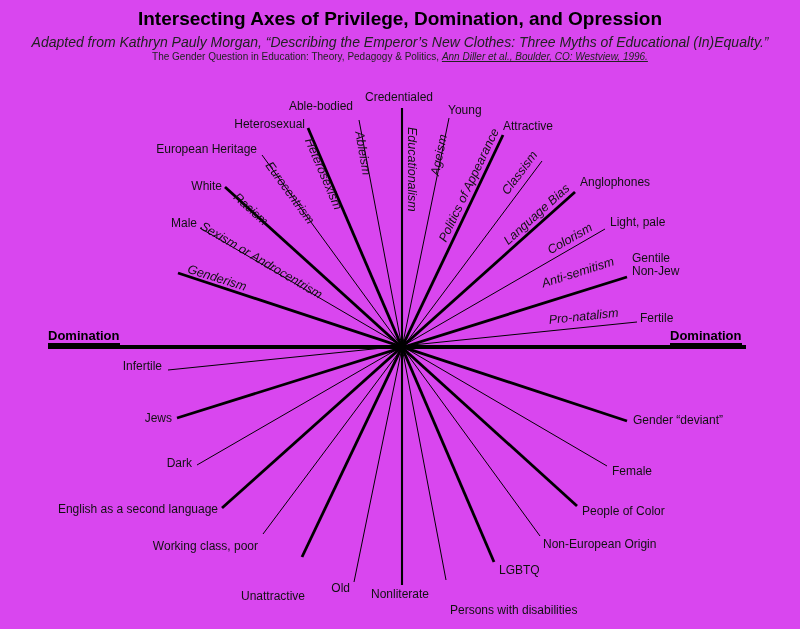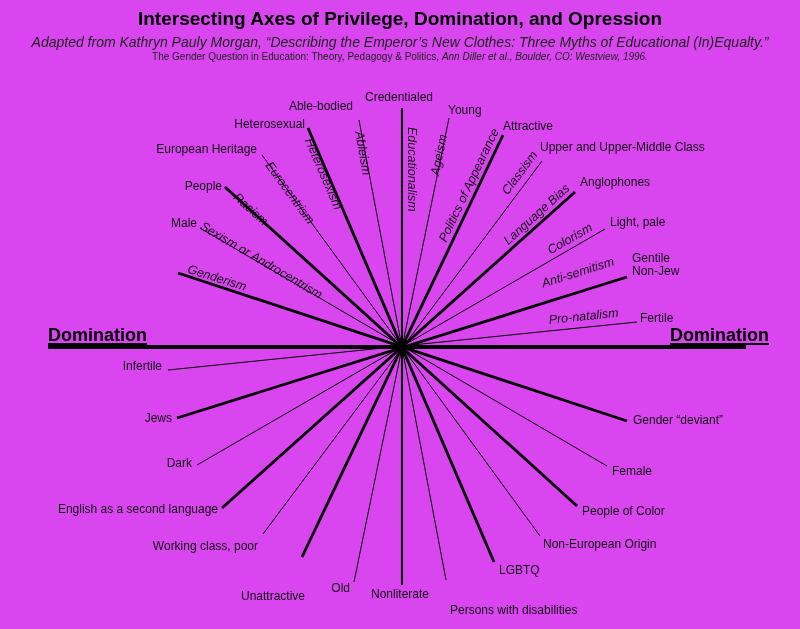"Ann Diller et al., Boulder," .sub2 .ital { text-decoration: none -> underline }
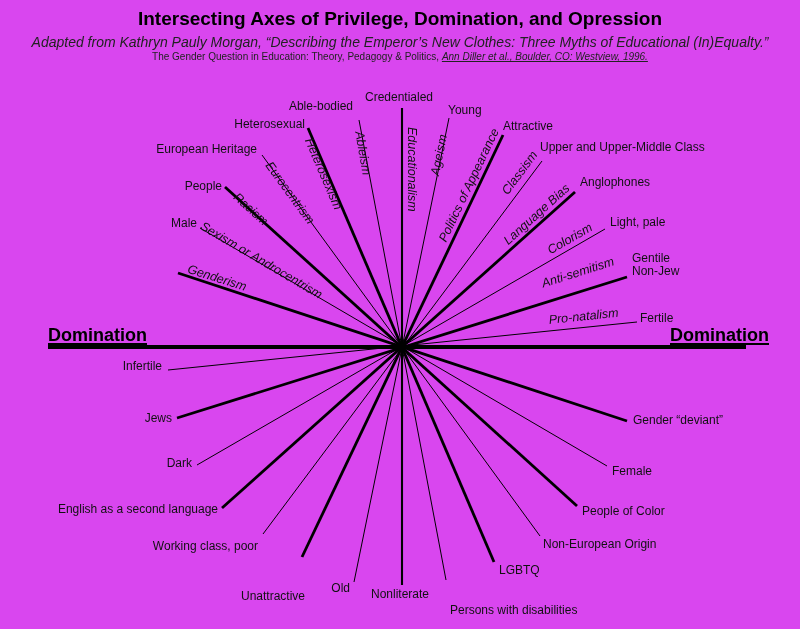"Upper and Upper-Middle Class" div.lbl { html: <div>Upper and Upper-Middle Class</div> -> none }
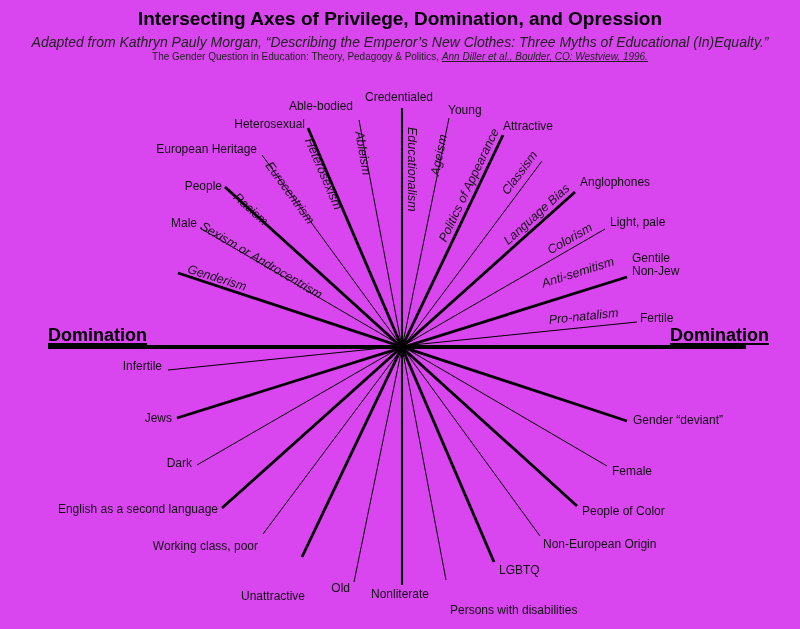"People" div.lbl { text: People -> White }
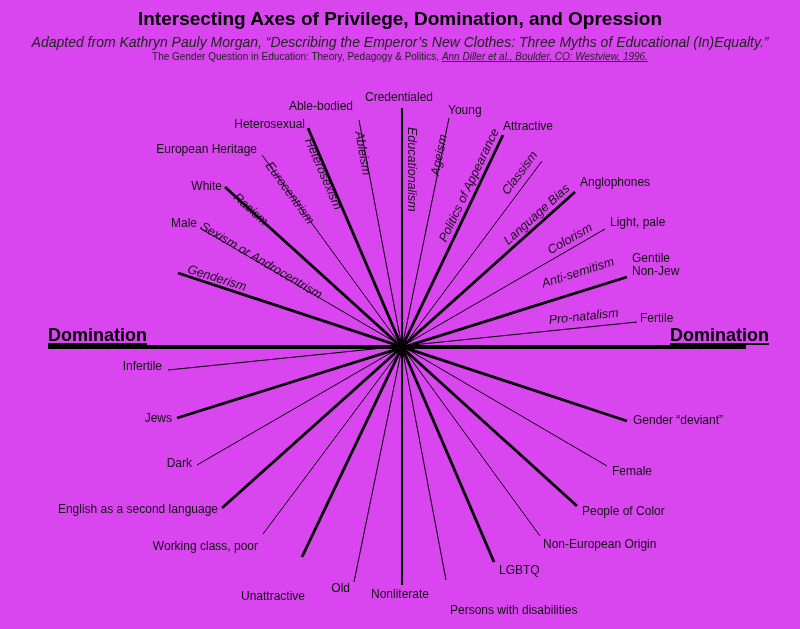"Domination" .dom { font-size: 18px -> 13px }
